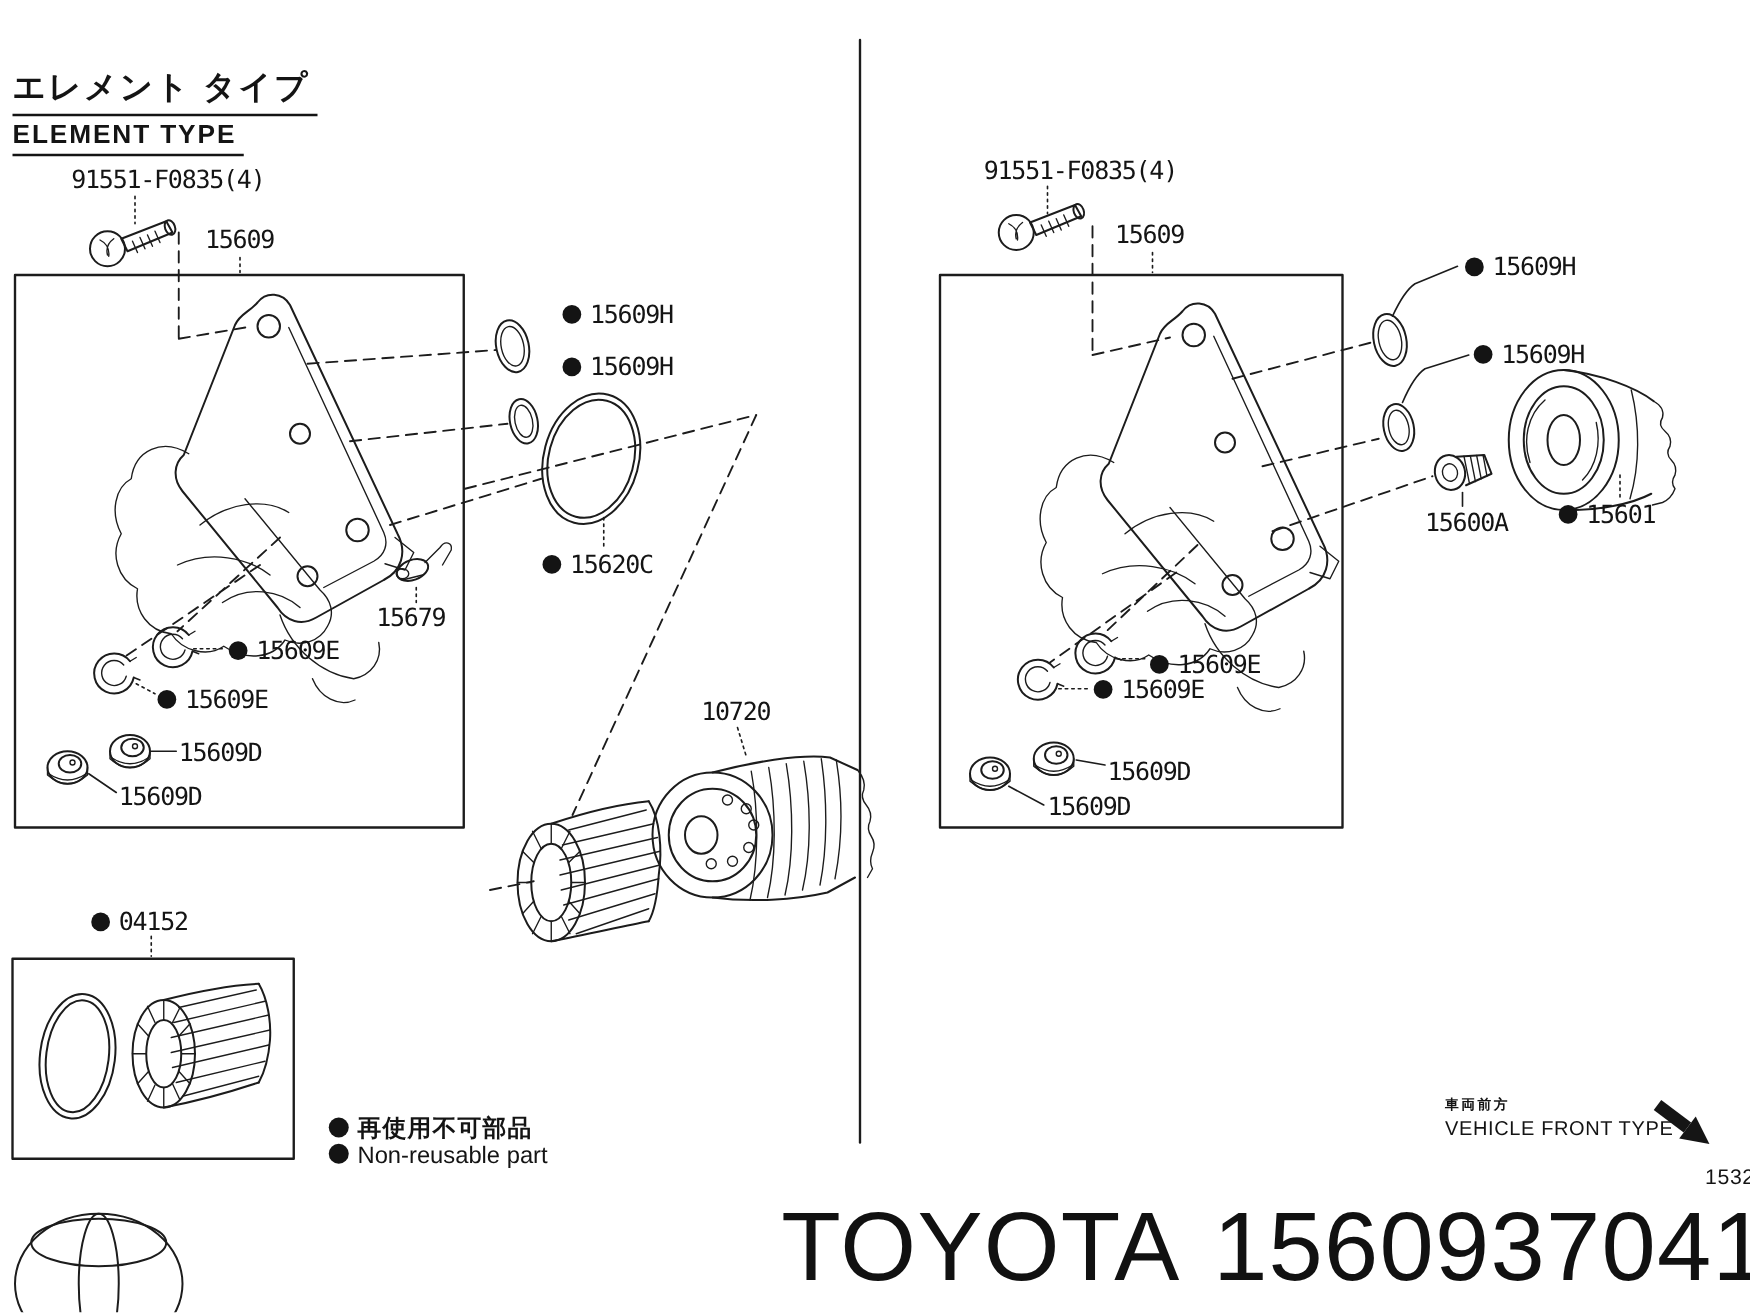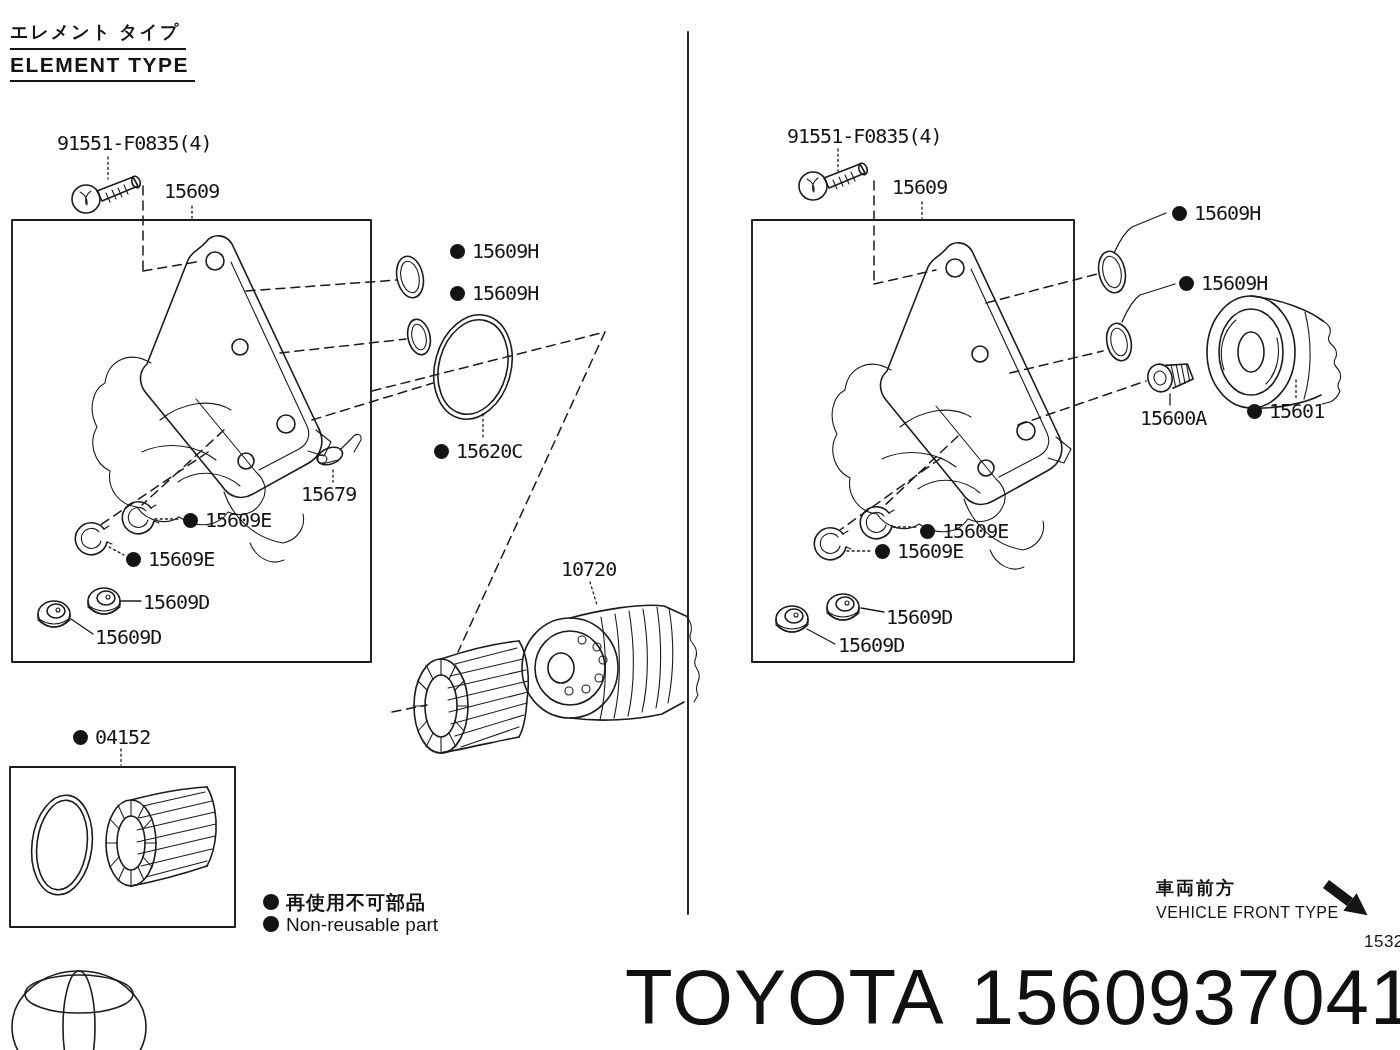"エレメント タイプ" .heading .jp { font-size: 18px -> 26px; margin-top: none -> 32px }
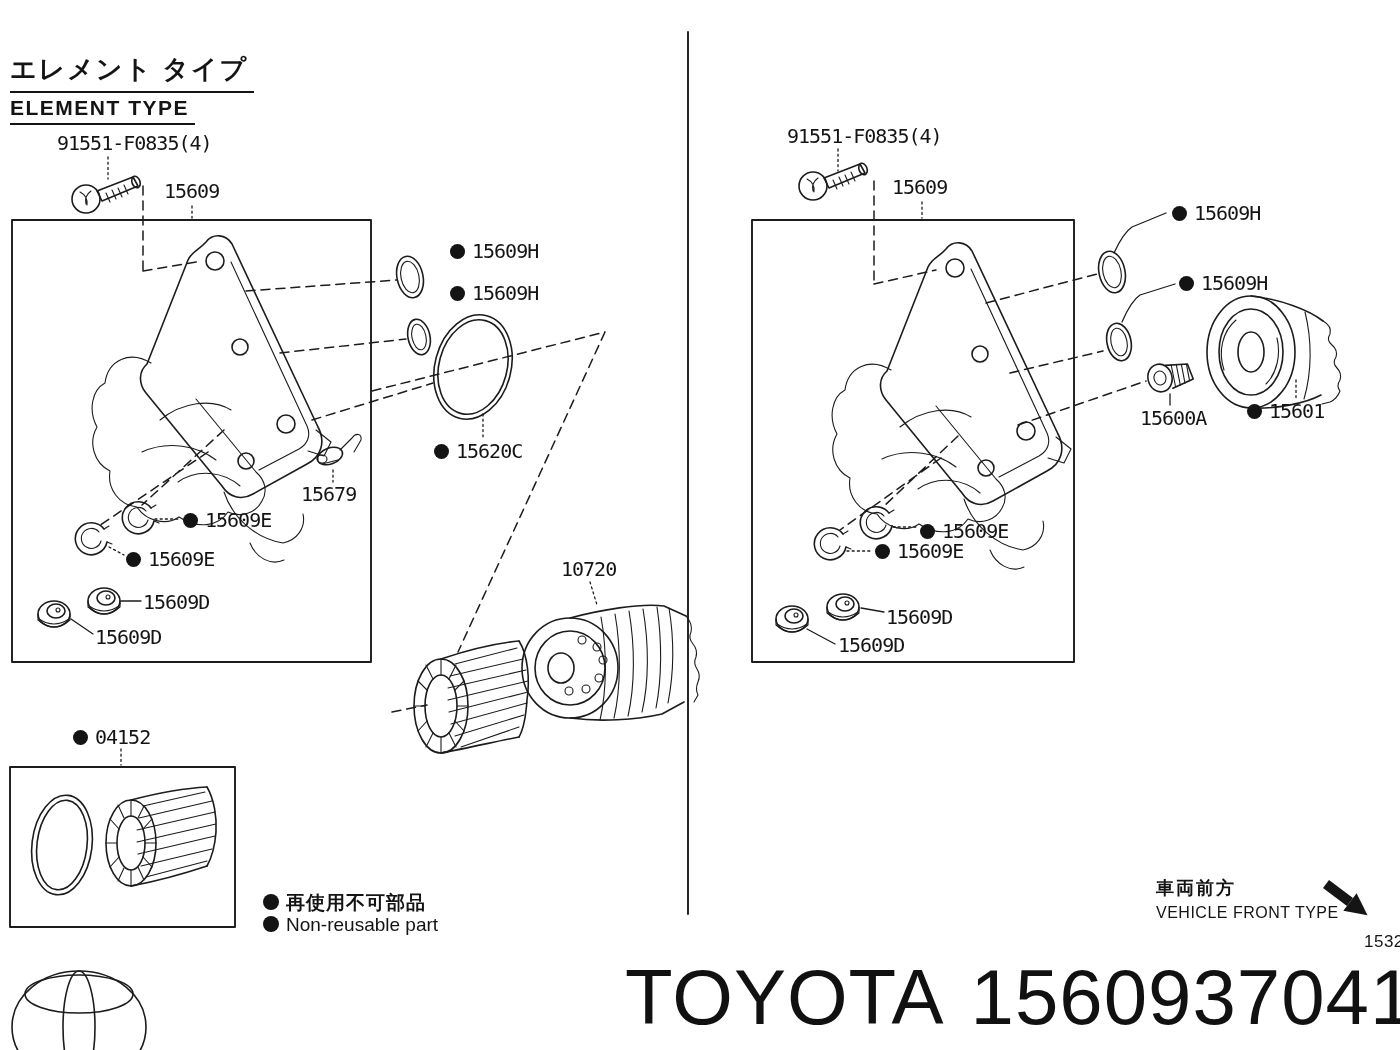"車両前方" .front-note .jp { font-size: 18px -> 11px }
